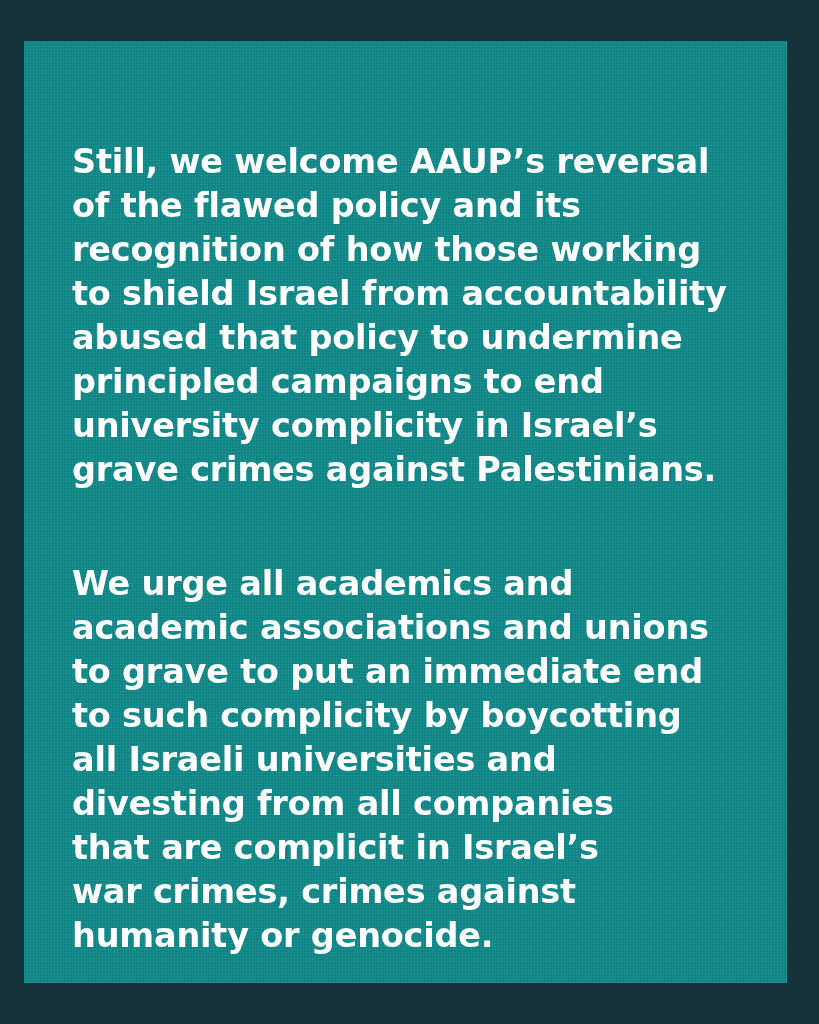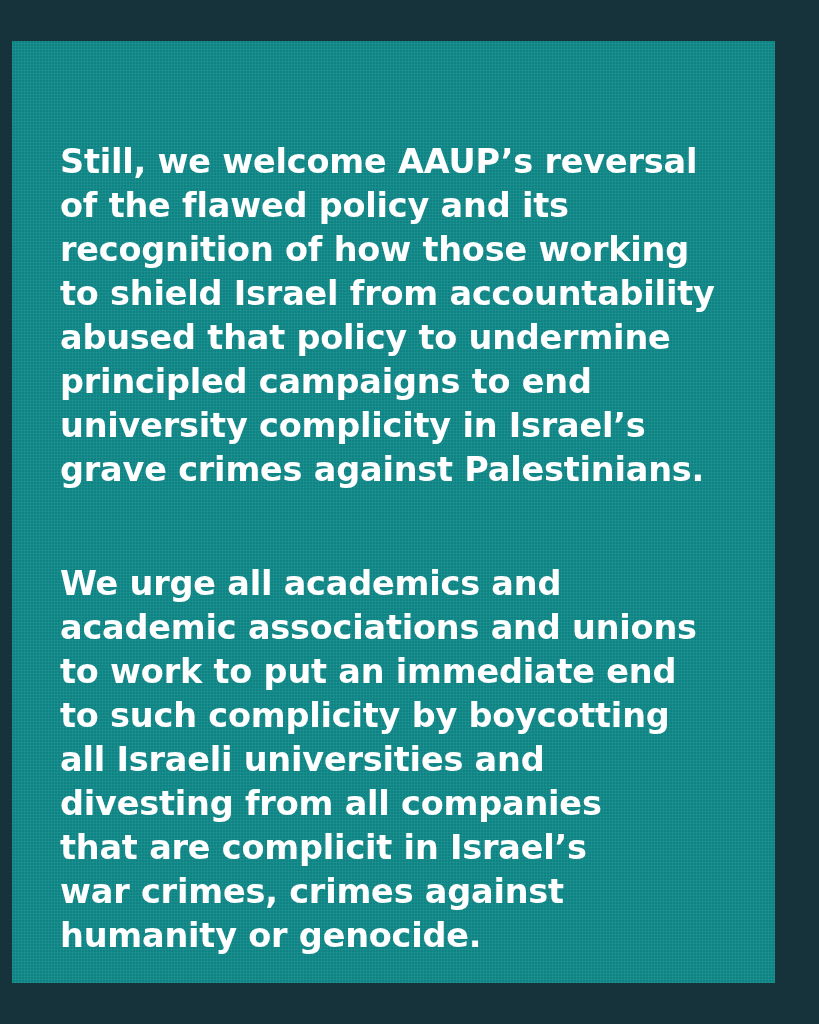"Still, we welcome AAUP’s reversal" .card { left: 12px -> 24px }
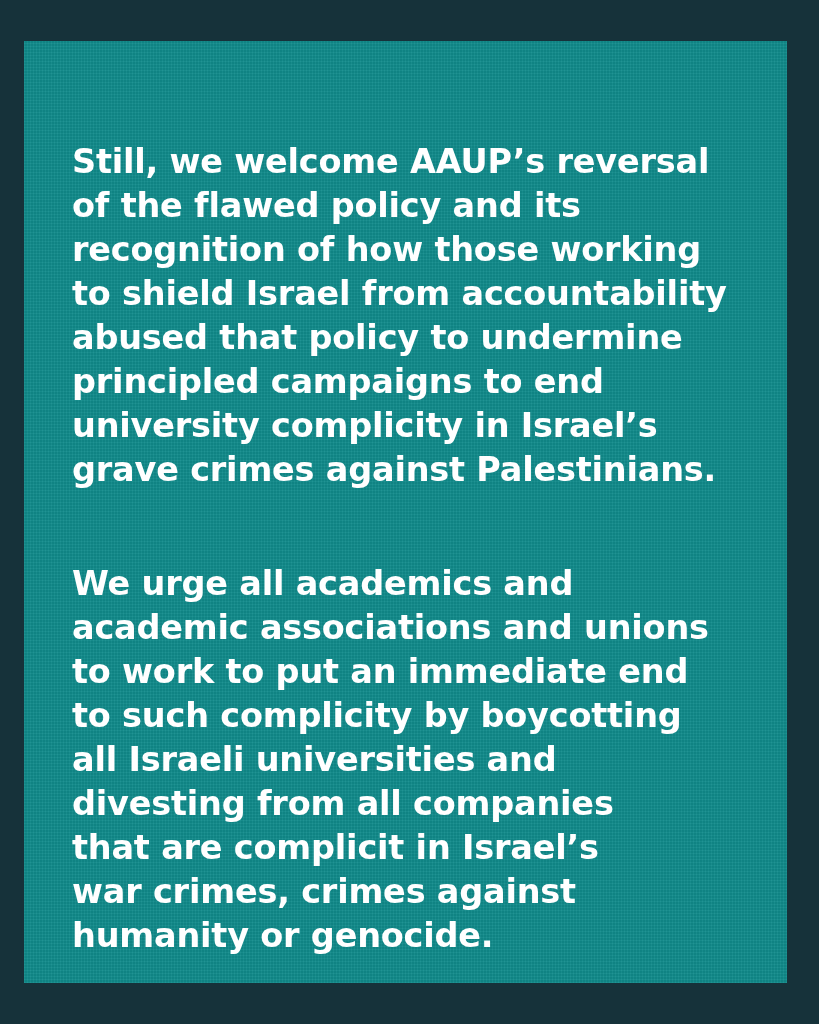"We urge all academics and" p.para { text: work -> grave }
